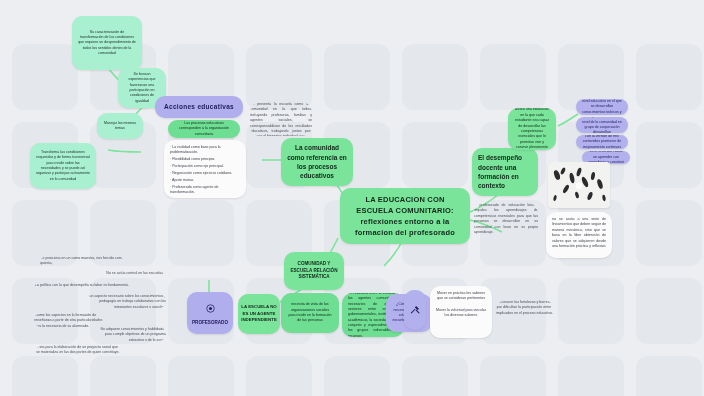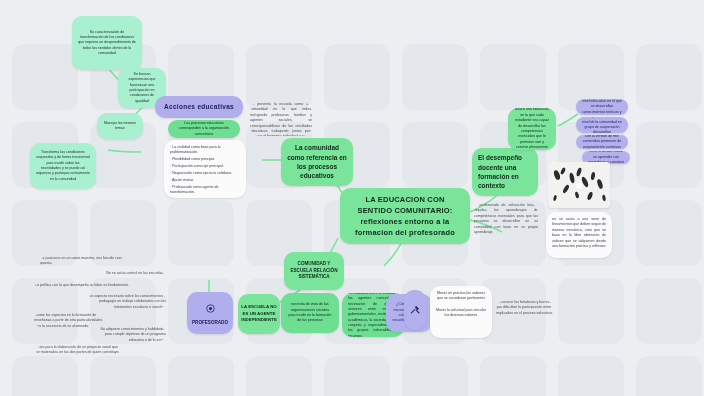"LA EDUCACION CON SENTIDO COMUNITARIO:" div.ttl-md { text: SENTIDO -> ESCUELA }
